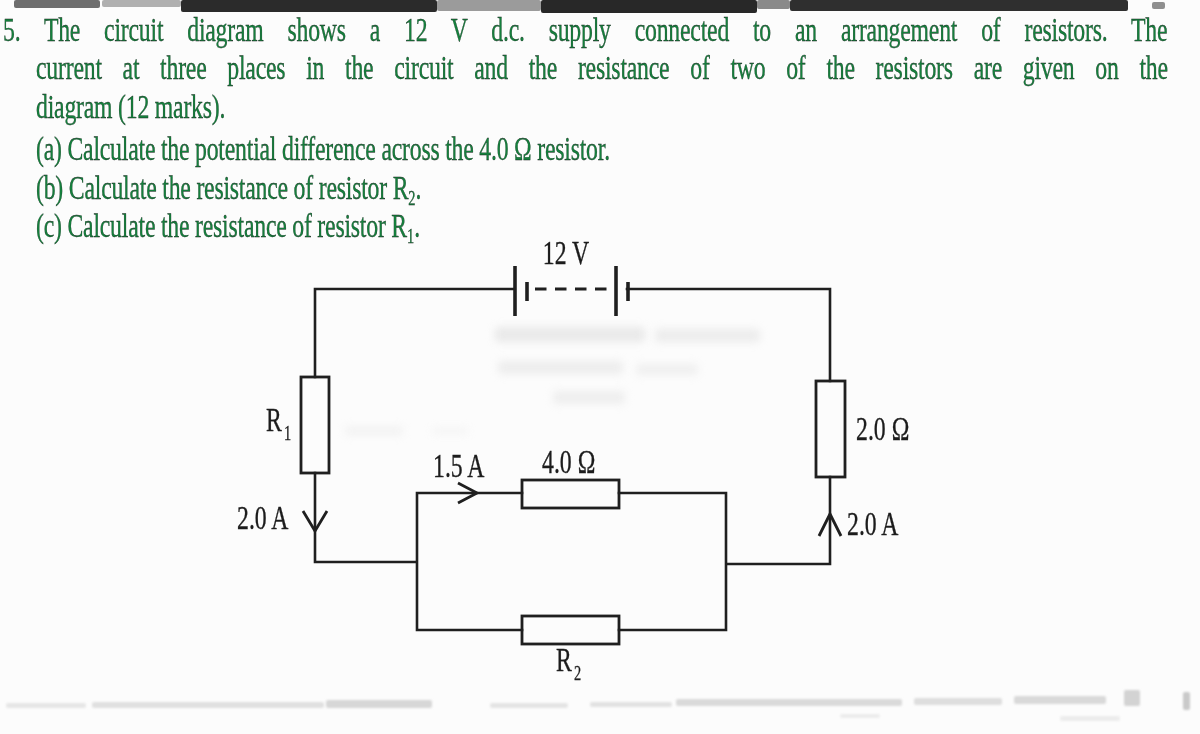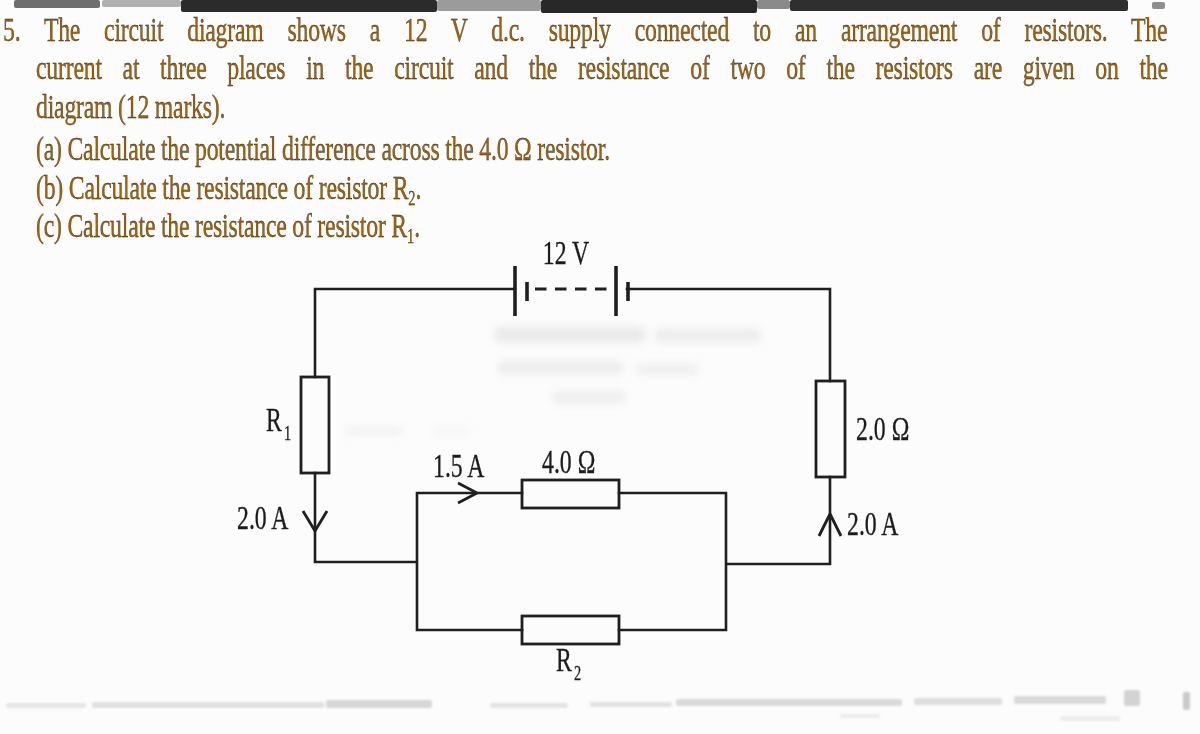"5. The circuit diagram shows" .page { color: #a16207 -> #15803d }
